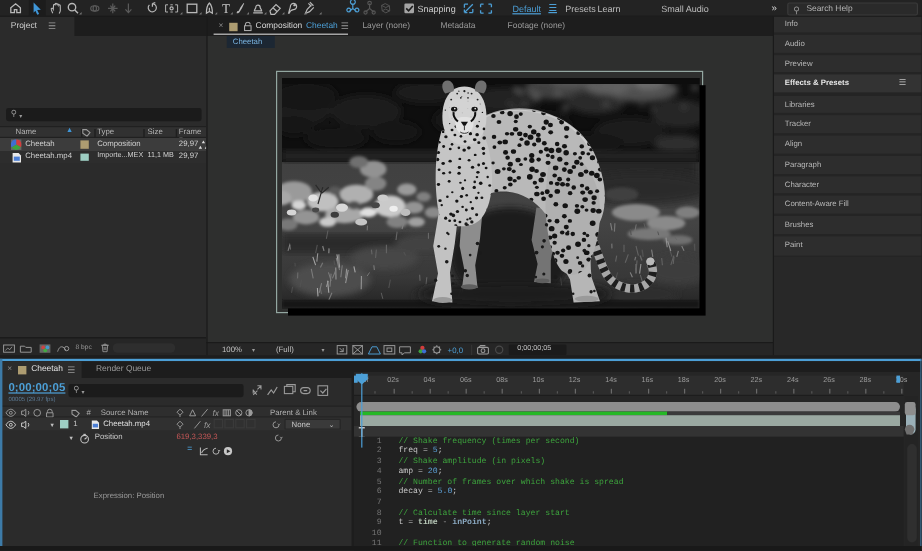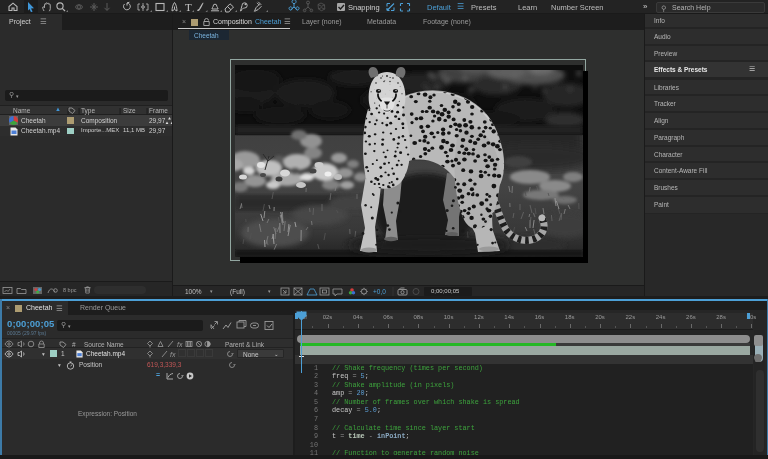"Default" .blue { text-decoration: none -> underline }
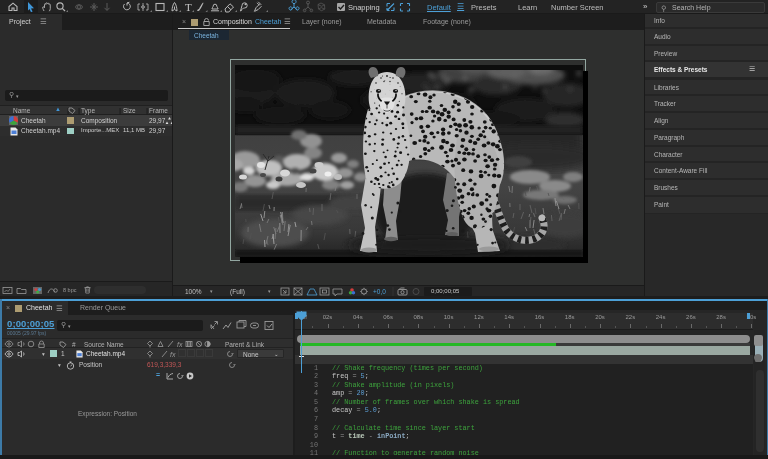"Learn" div.abs { left: 518px -> 498px }
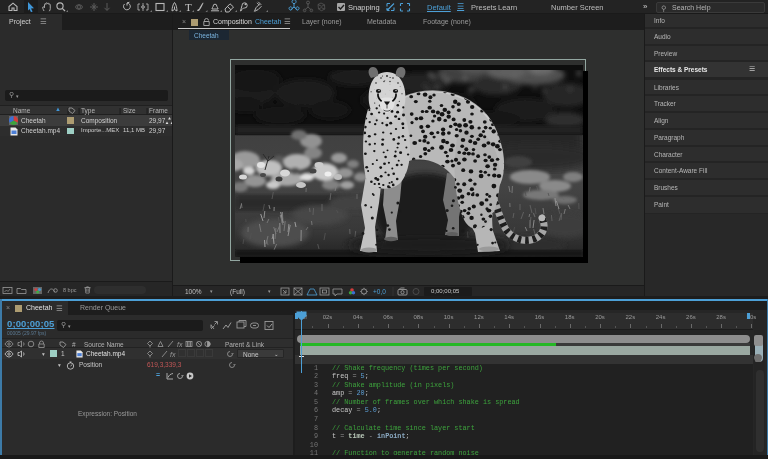"Number Screen" div.abs { text: Number Screen -> Small Audio }
